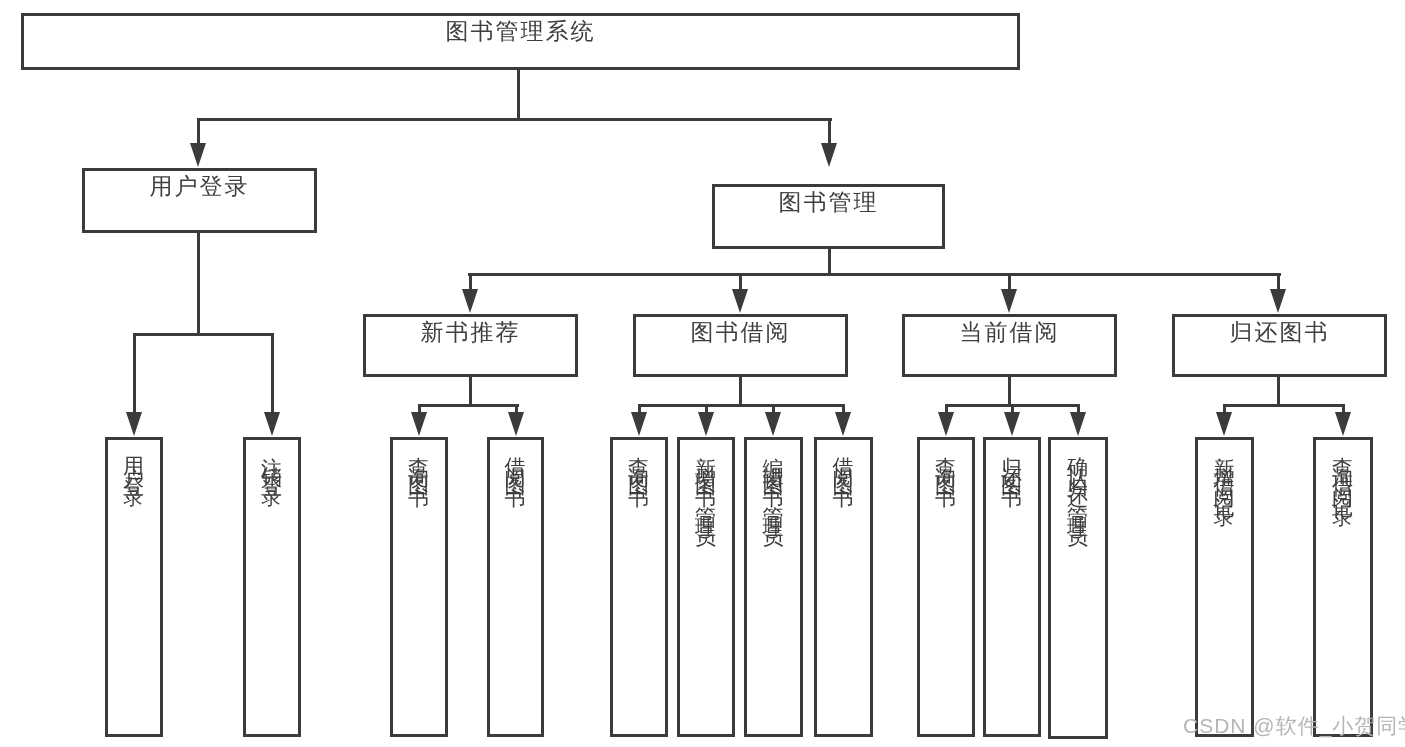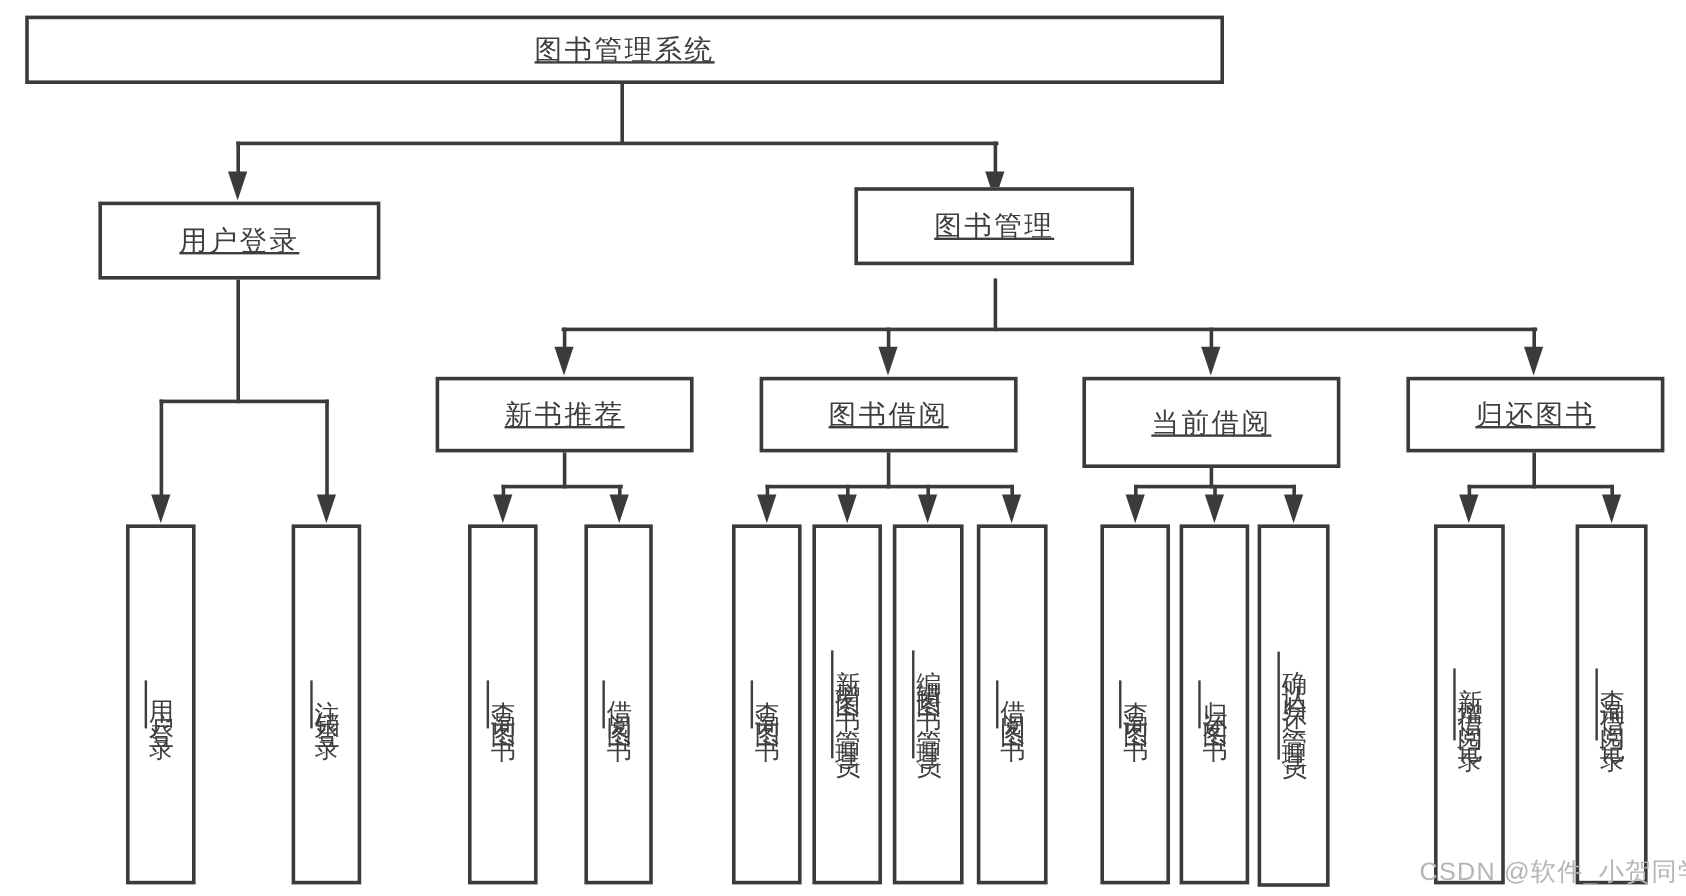"图书管理系统" .box { align-items: center -> none; text-decoration: underline -> none }
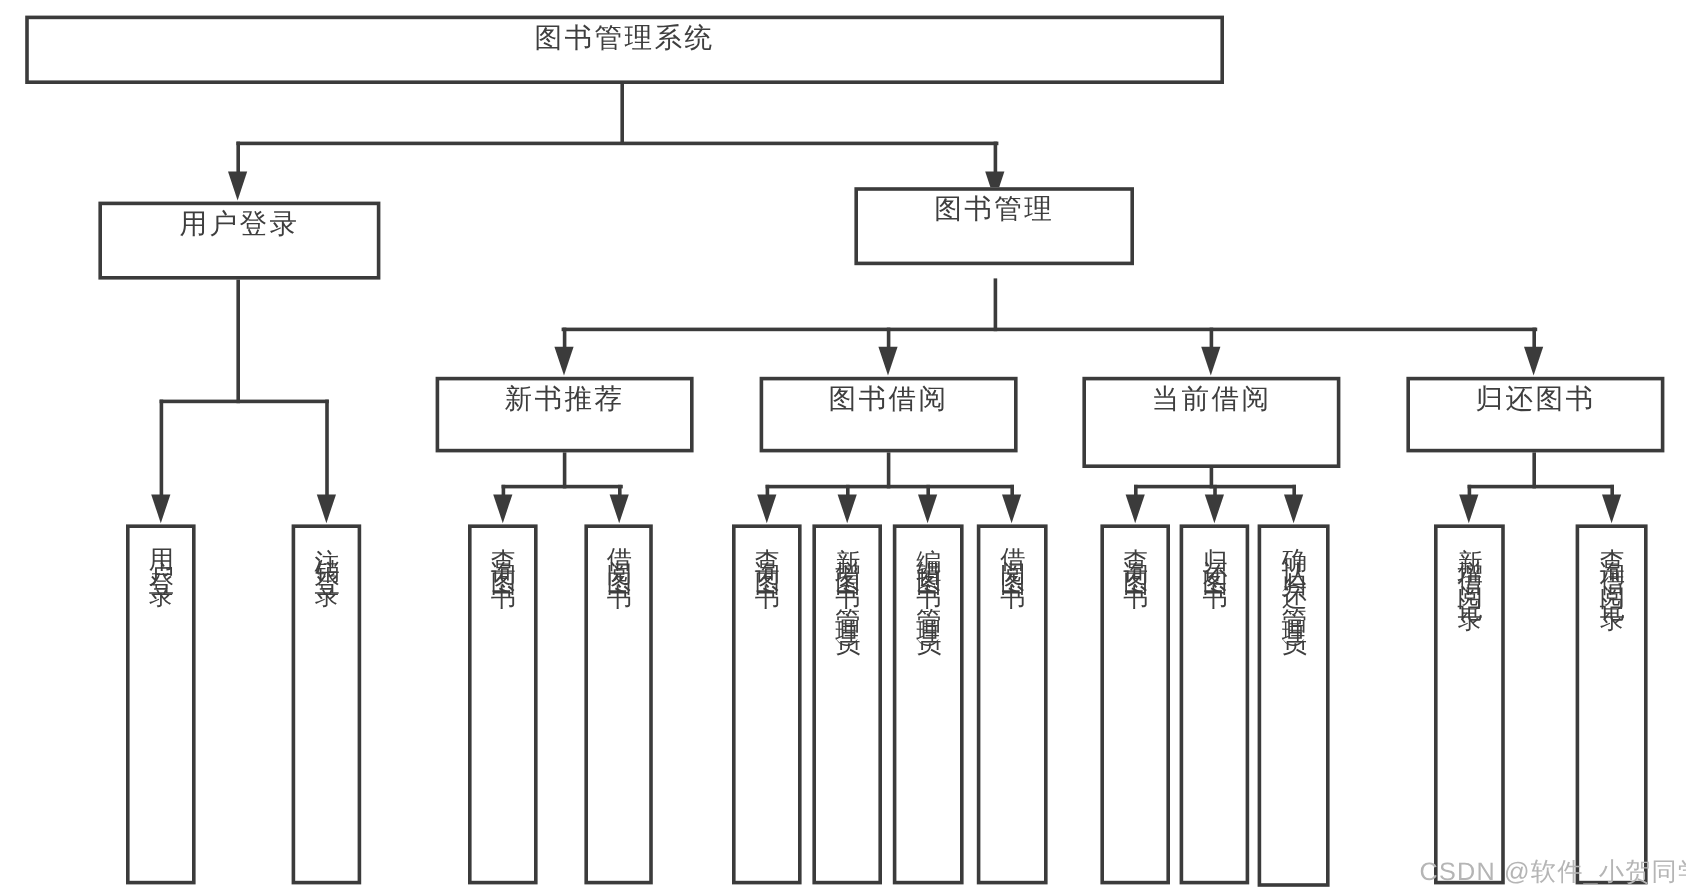"图书管理" div.box { top: 156px -> 184px }
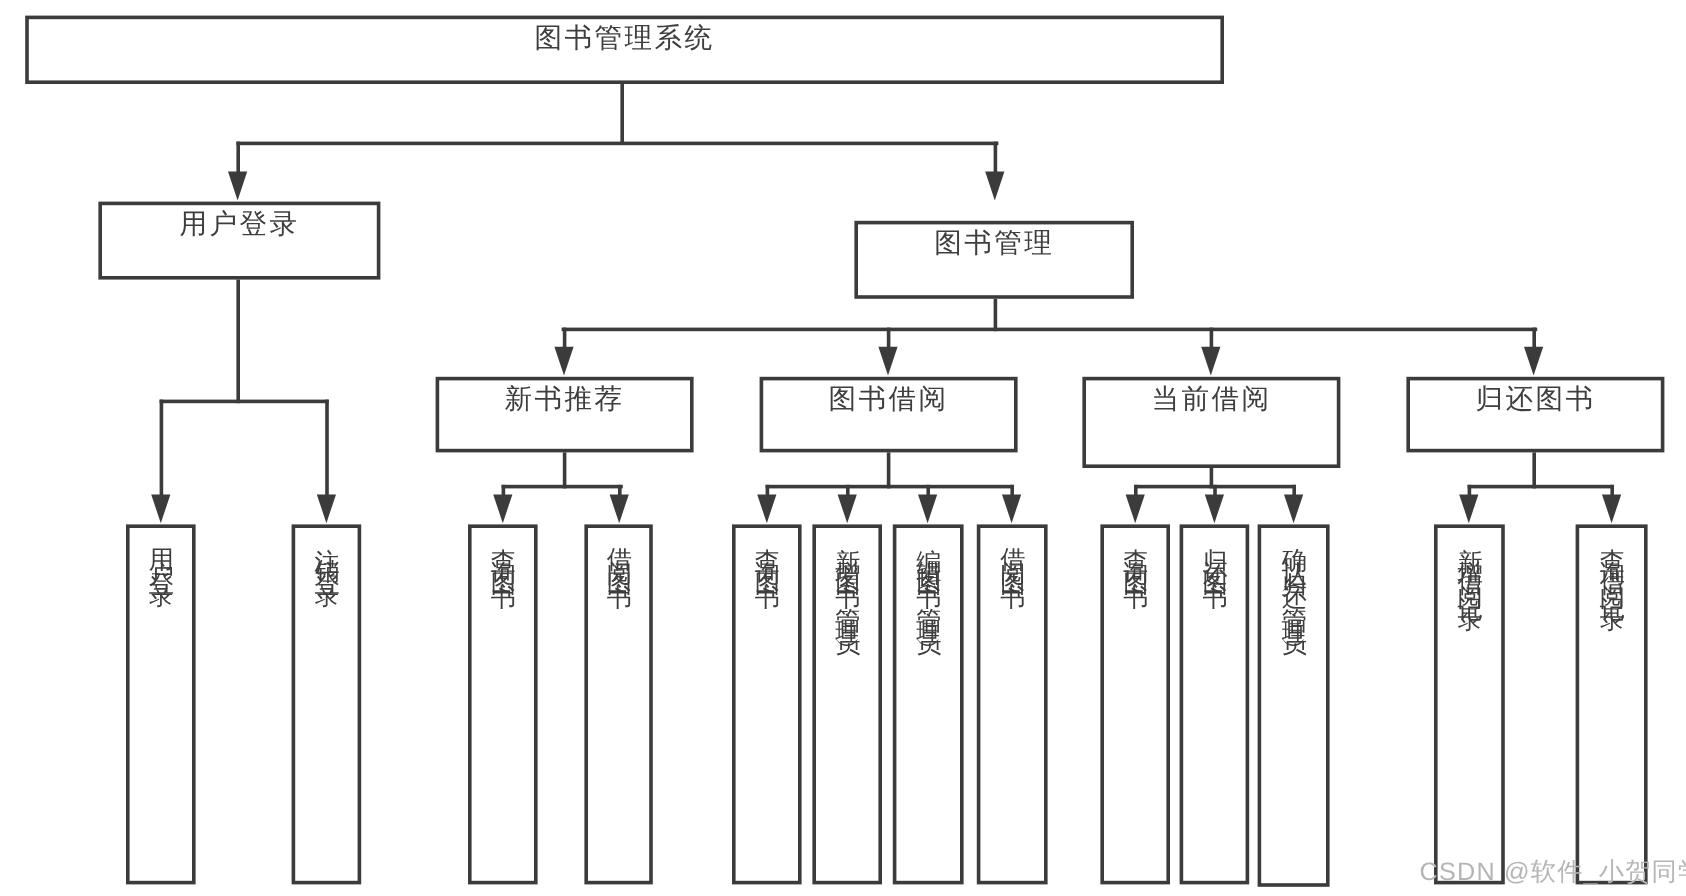"当前借阅" div.box { height: 76px -> 63px }
